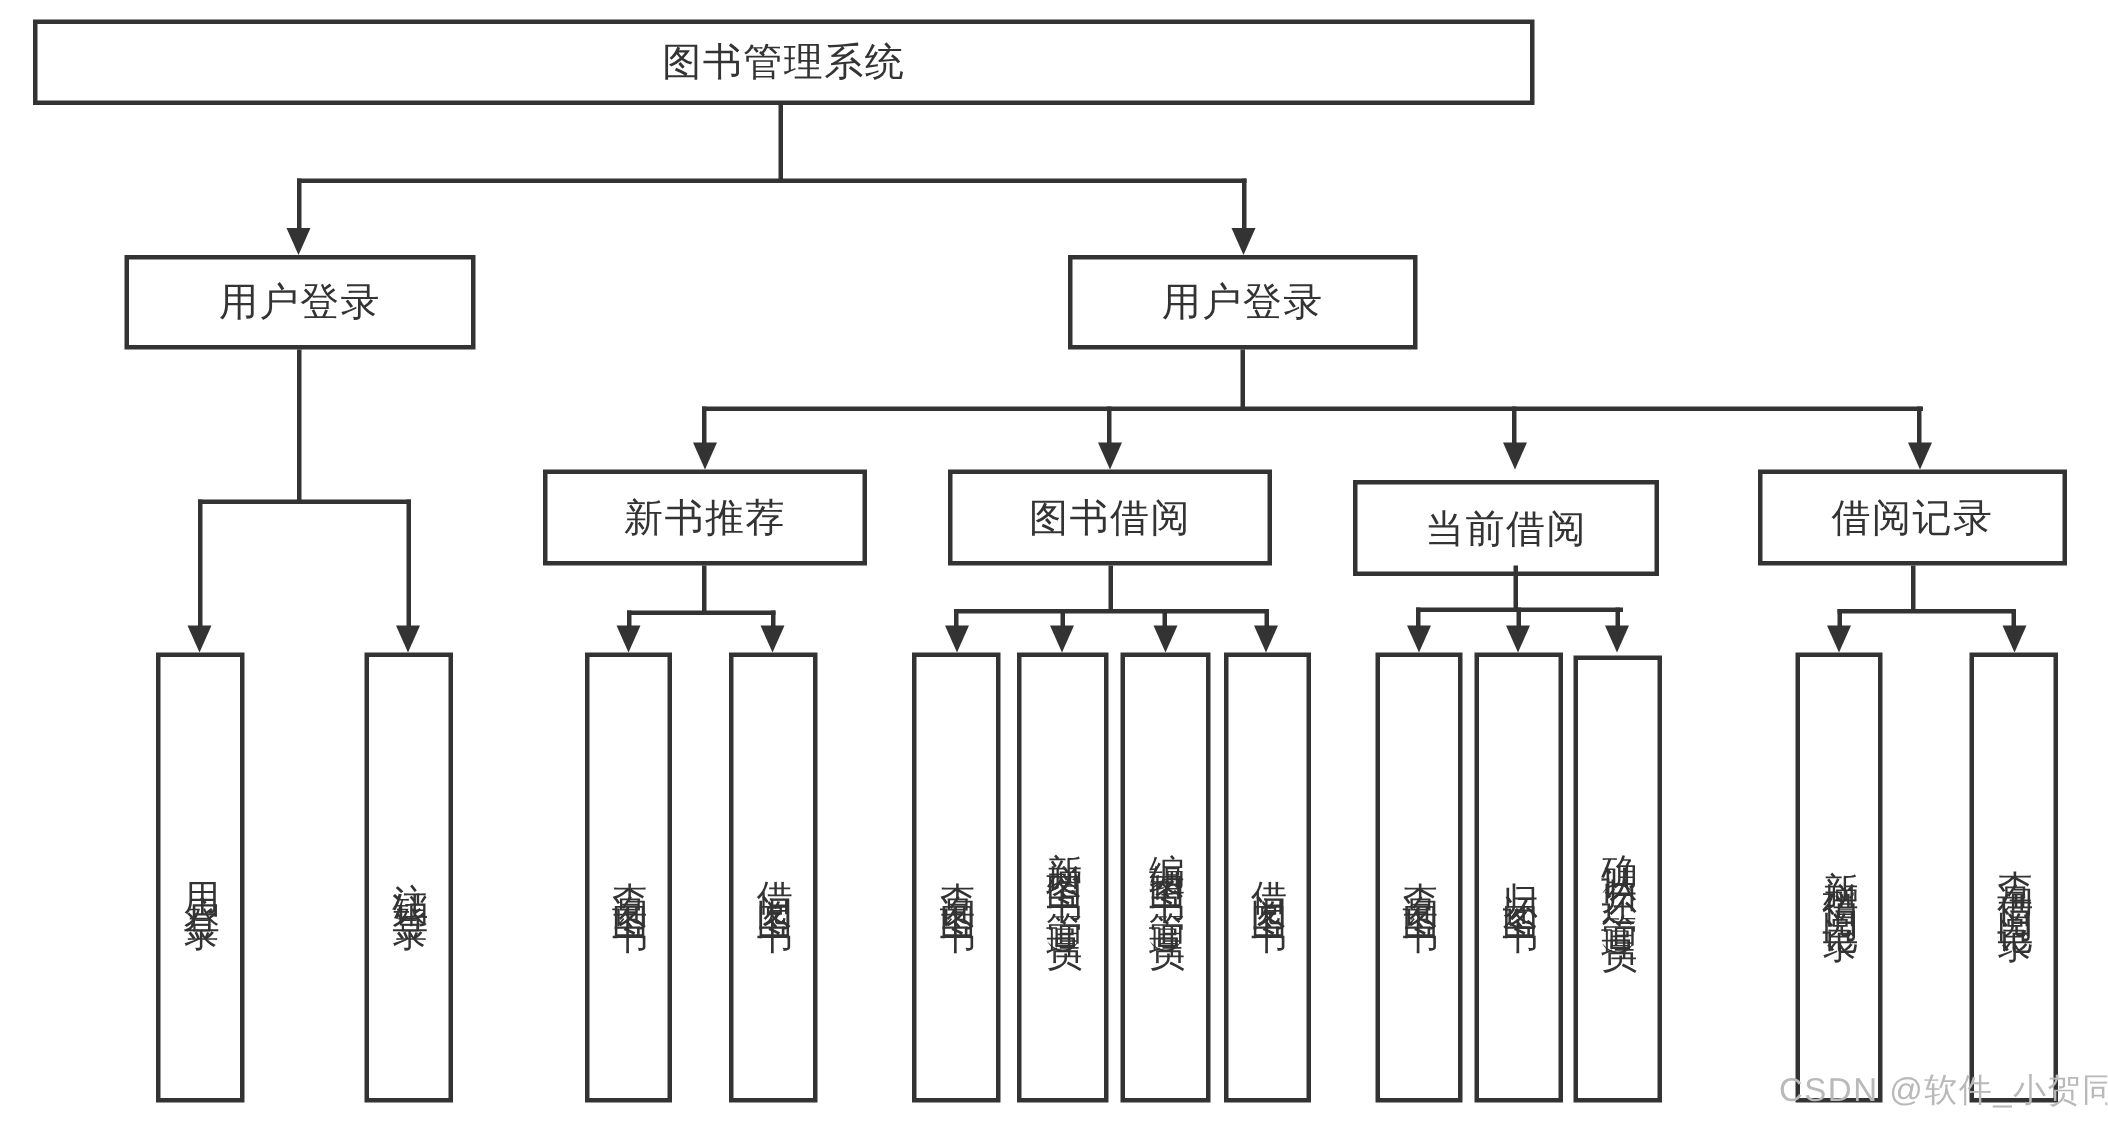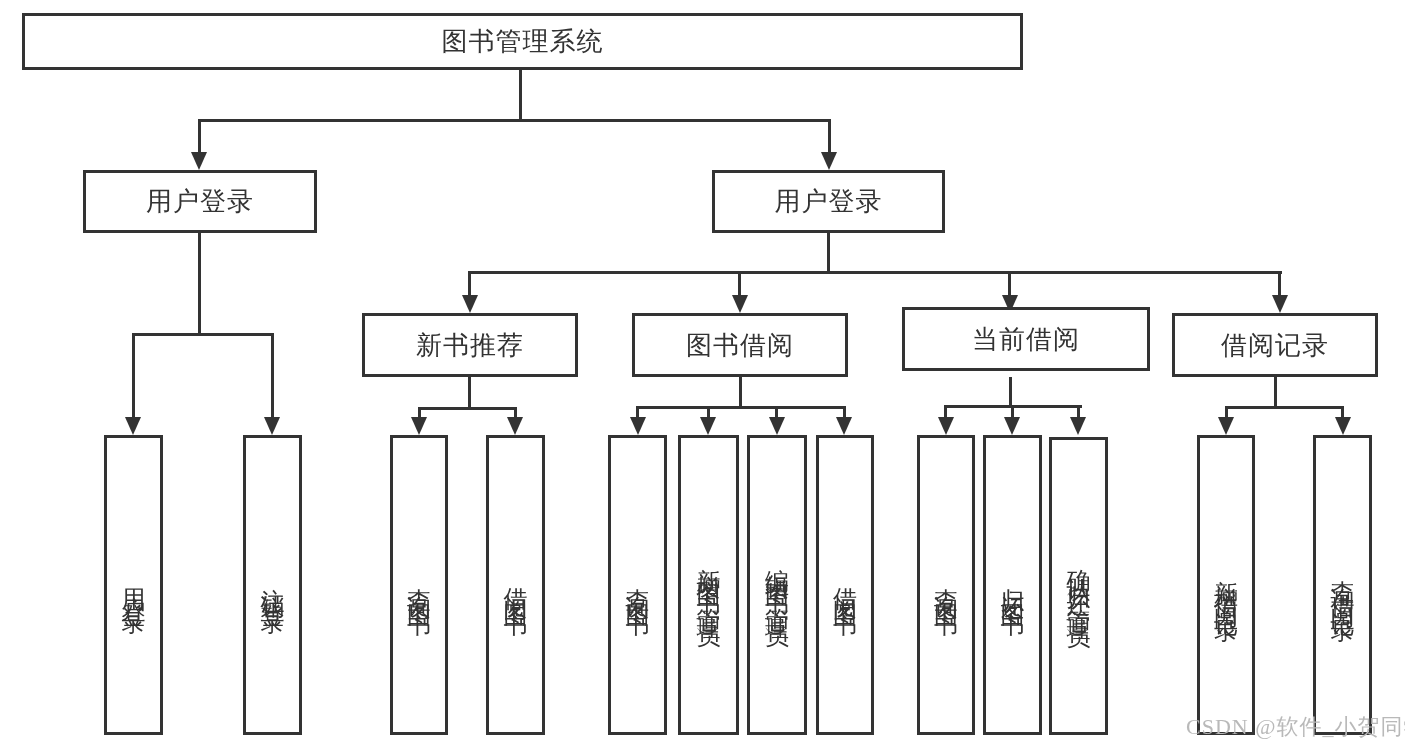"图书管理系统" #canvas { font-family: Liberation Serif, serif -> Liberation Sans, sans-serif }
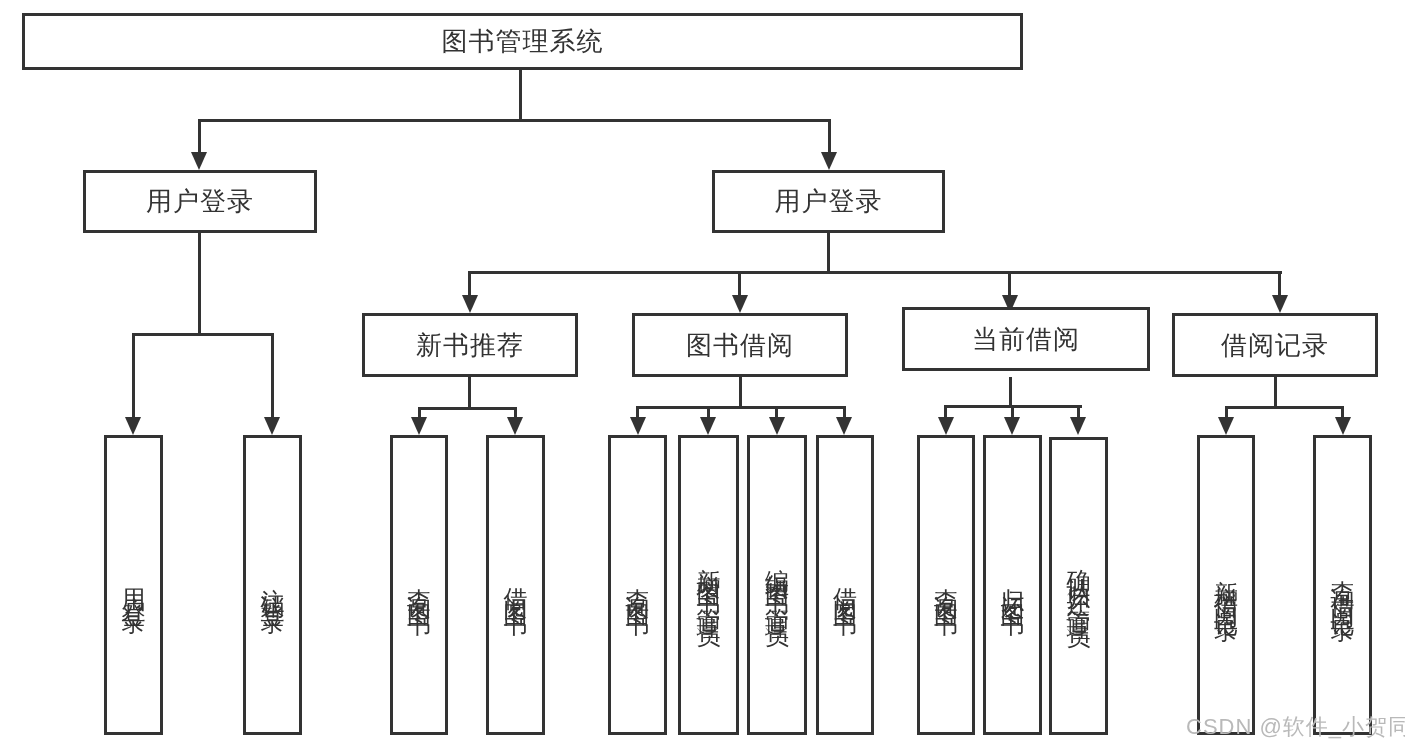"当前借阅" div.box { top: 307px -> 320px; width: 248px -> 204px }
